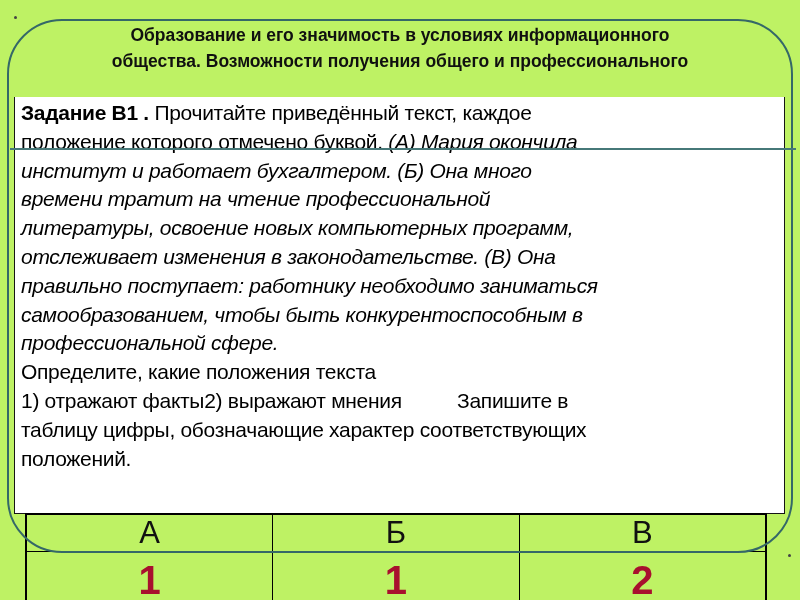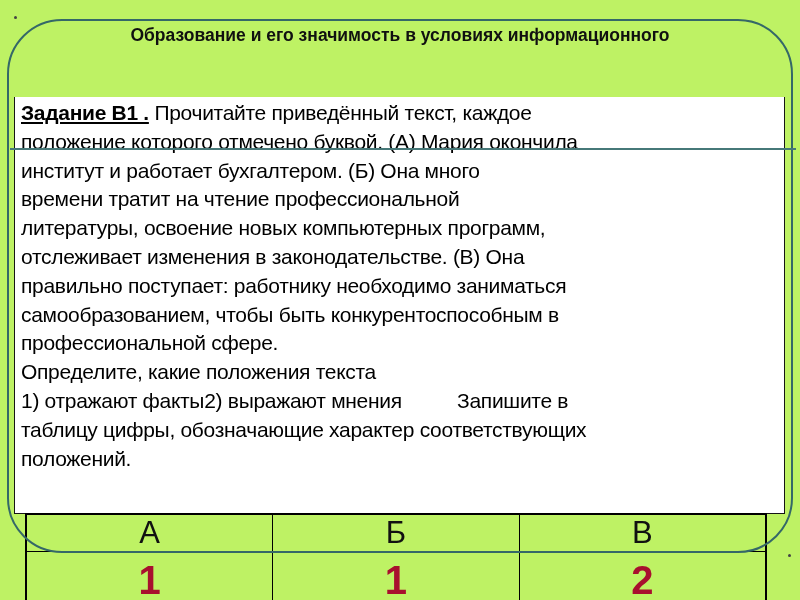"общества. Возможности получения общего и" div { html: none -> <div>общества. Возможности получения общего и профессионального</div> }
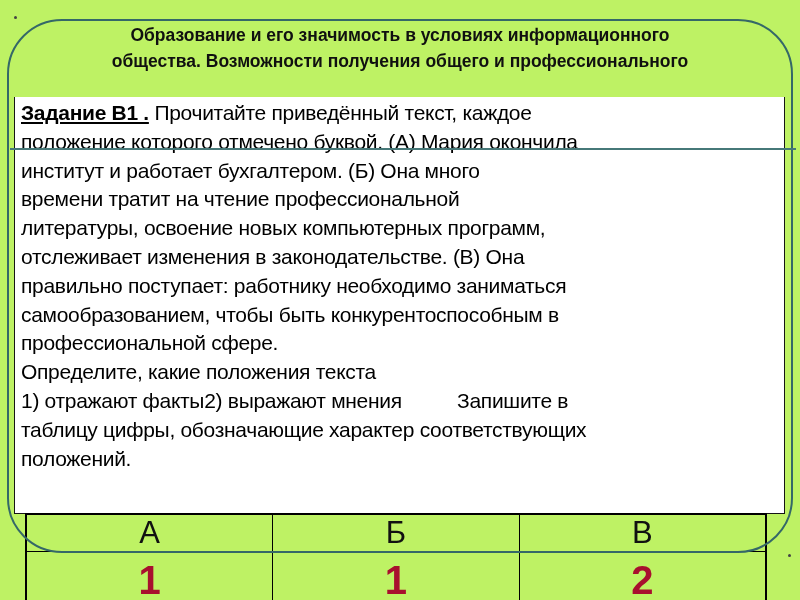"Задание В1 ." .body-text .task-label { text-decoration: underline -> none }
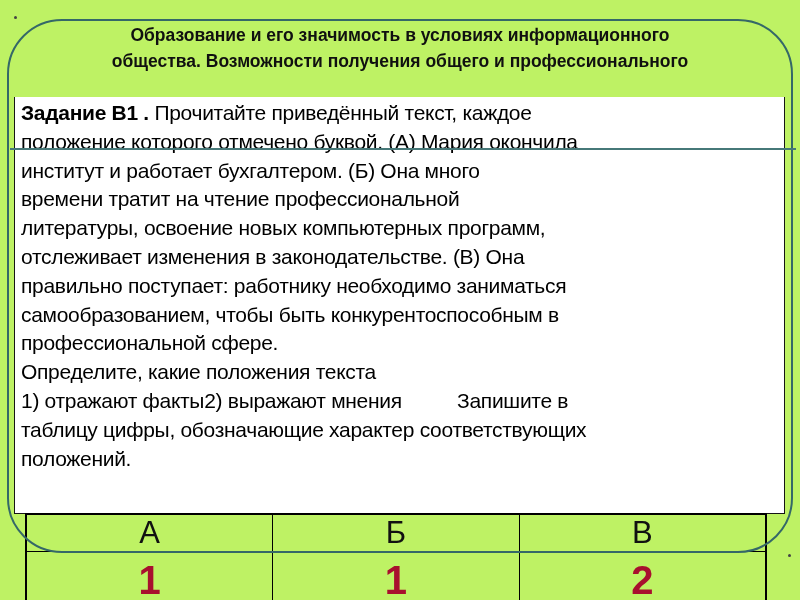"(А) Мария окончила" .body-text .italic { font-style: none -> italic }
